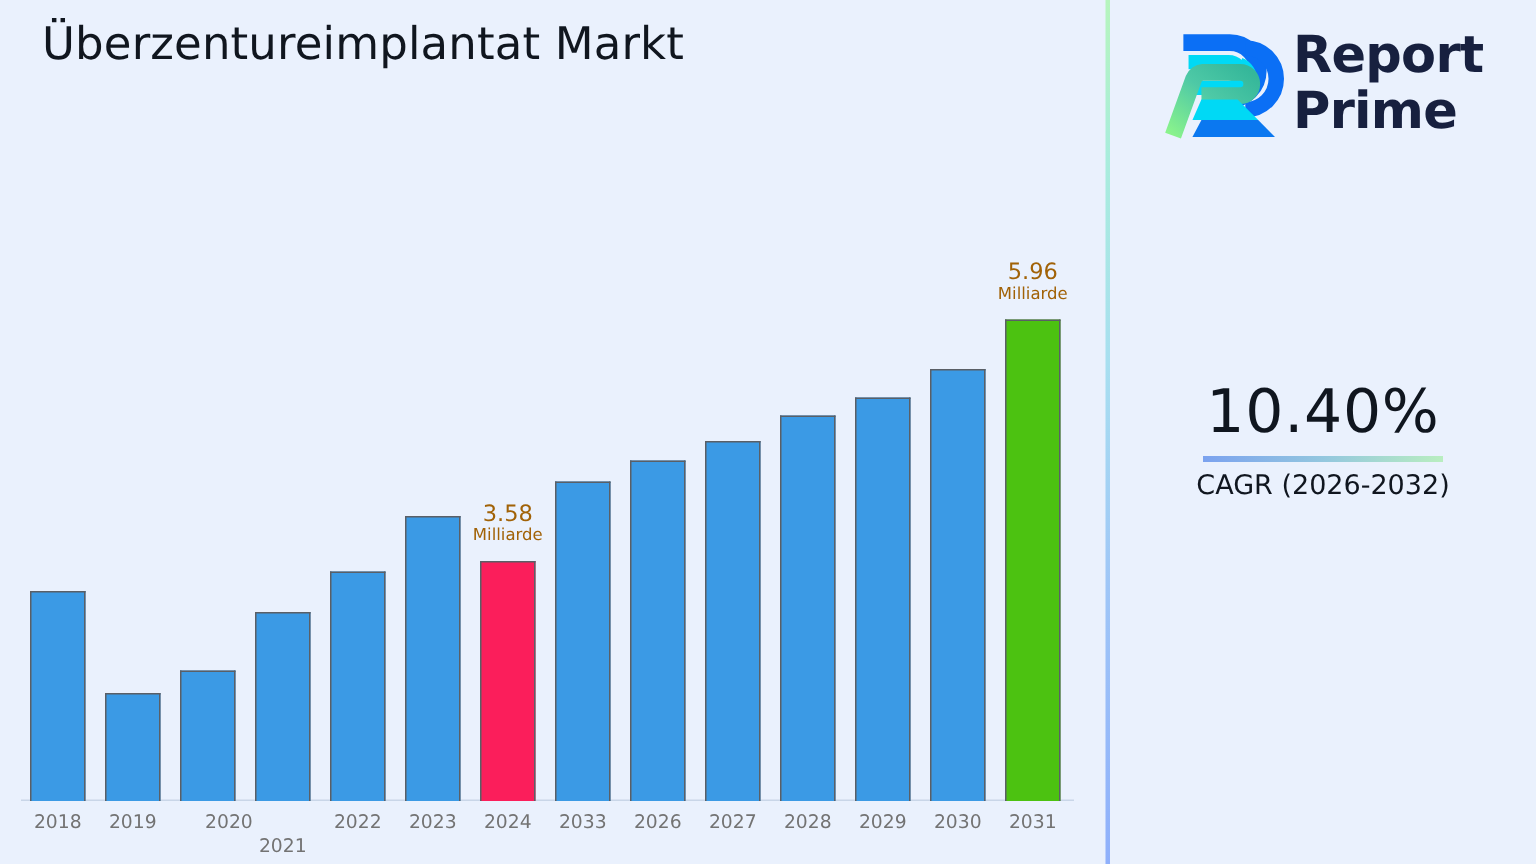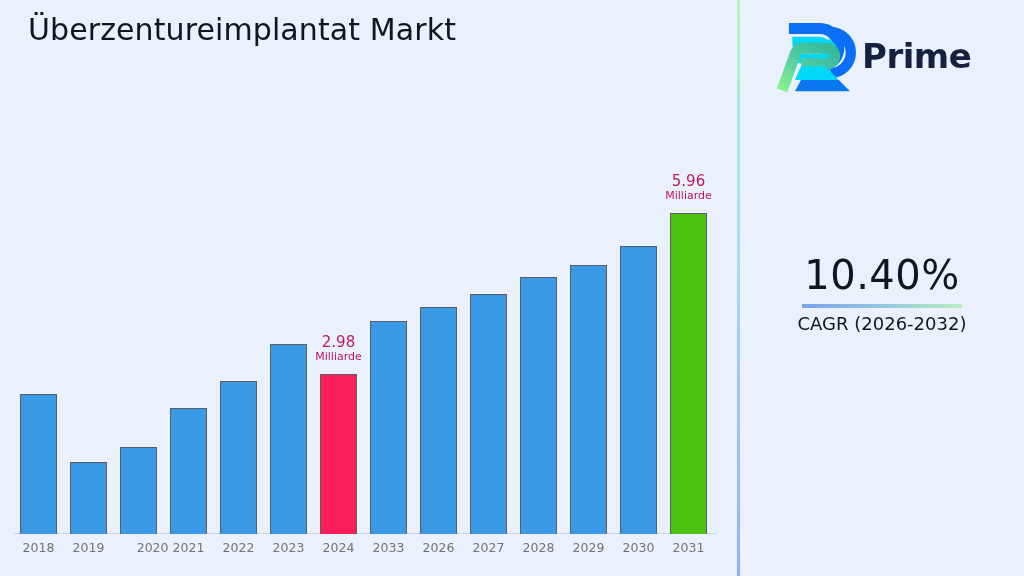"Report" span { html: none -> <span>Report</span> }
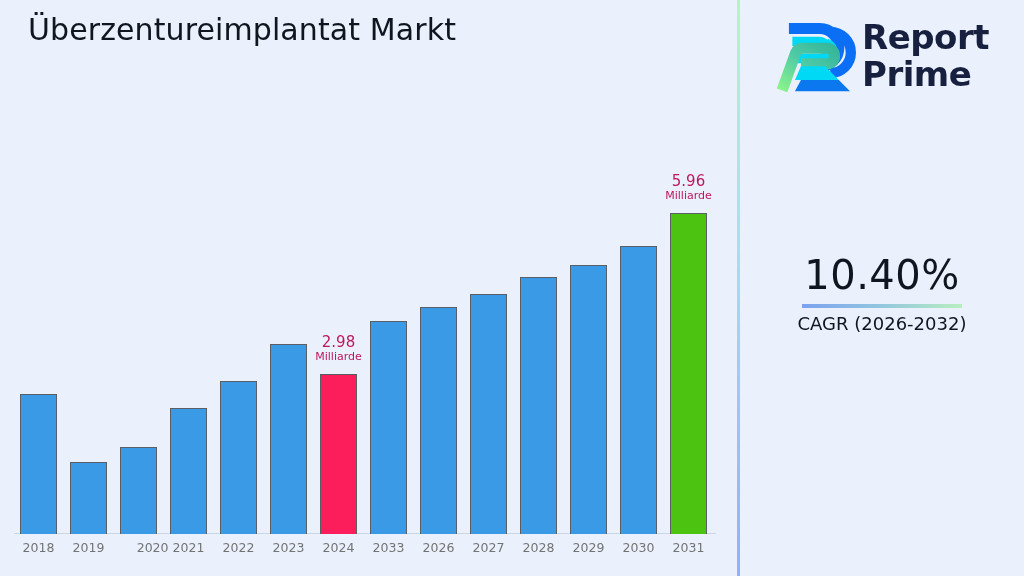"5.96" .bar-value { color: #be185d -> #a16207 }
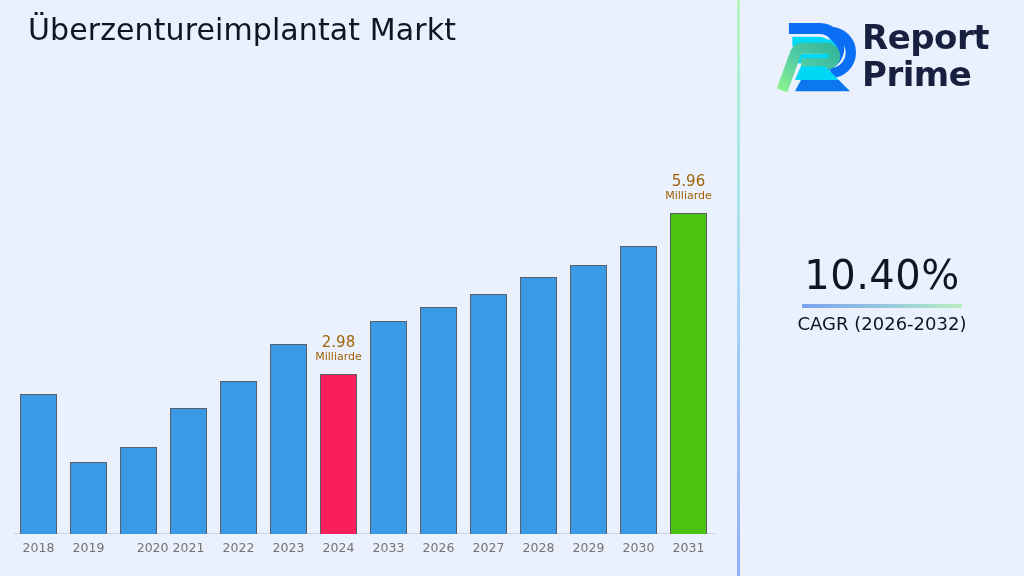"2.98" span.v-num { text: 2.98 -> 3.58 }
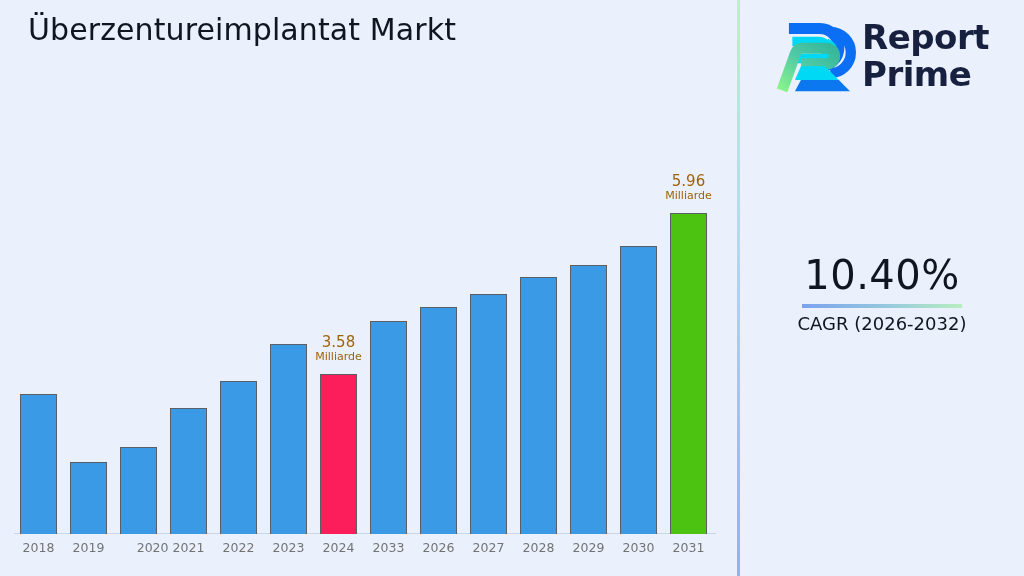"2021" div.x-tick { margin-top: none -> 16px }
